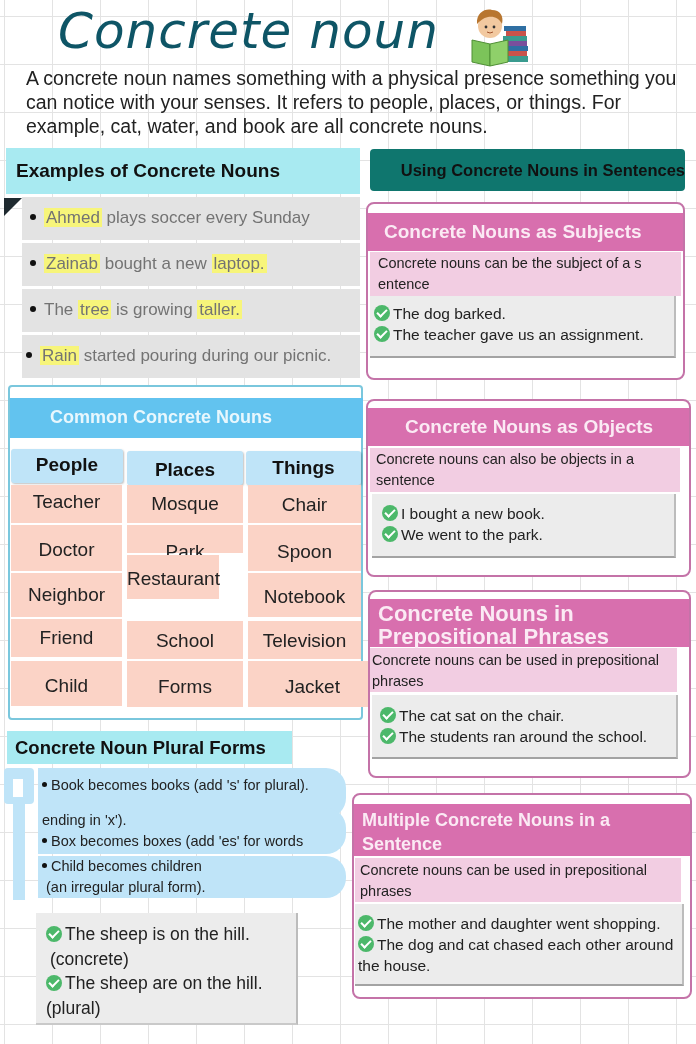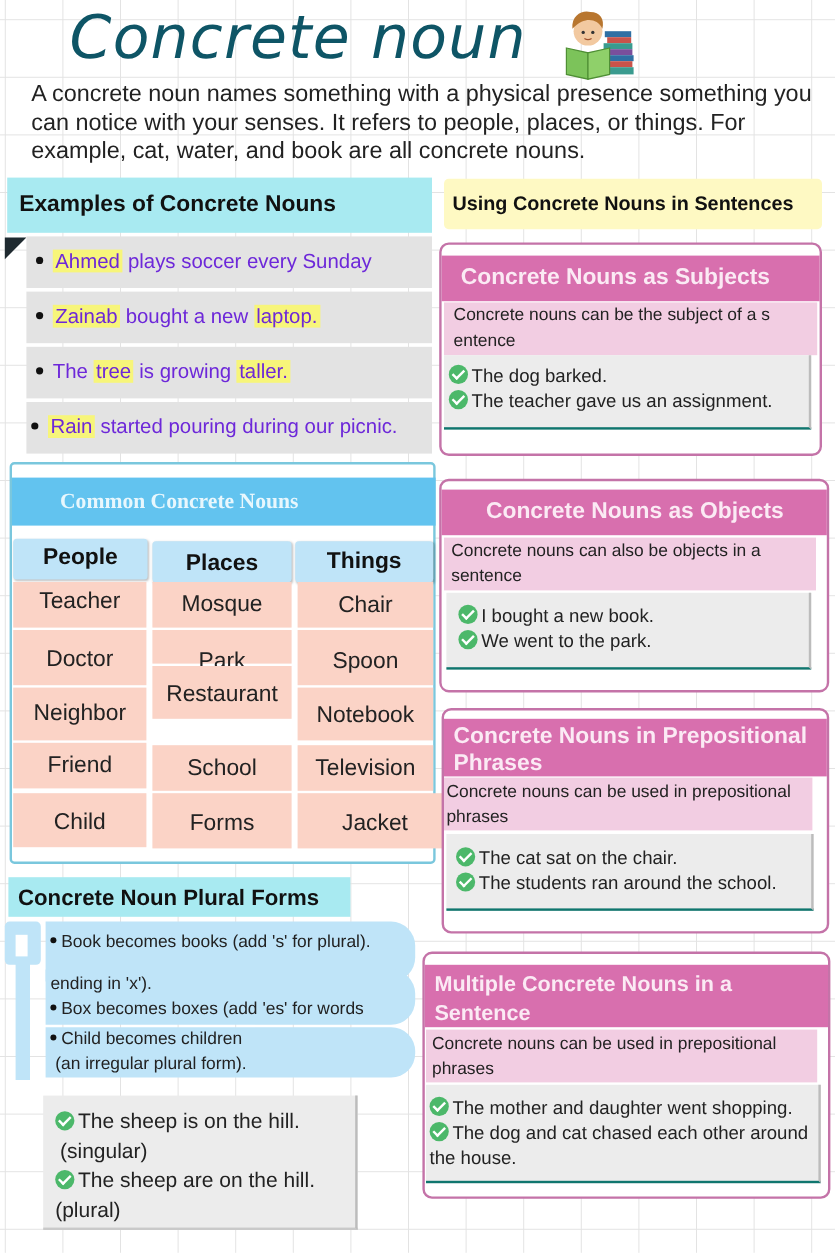"Using Concrete Nouns in Sentences" .use-head { background: #fef9c3 -> #0f766e; text-align: none -> right }
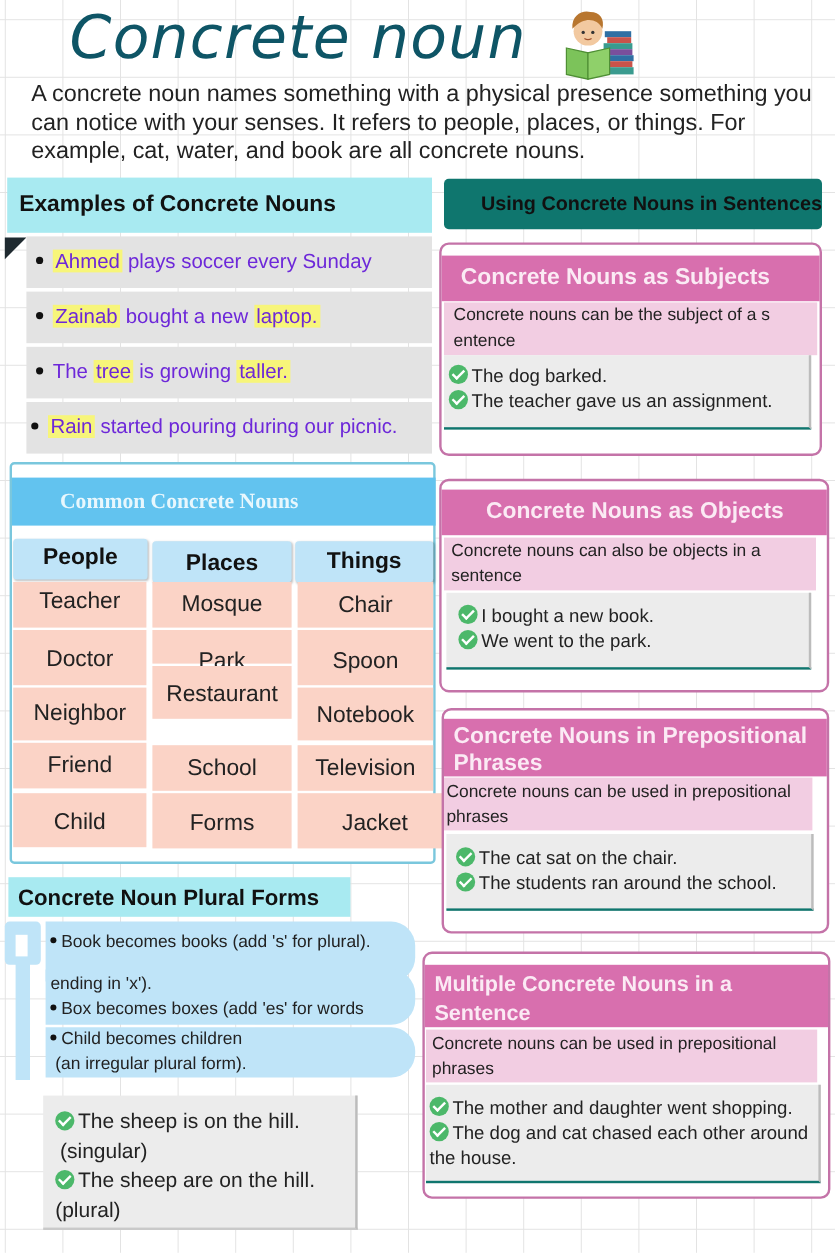"Ahmed plays soccer every Sunday" .ex-row { color: #6d28d9 -> #737373 }
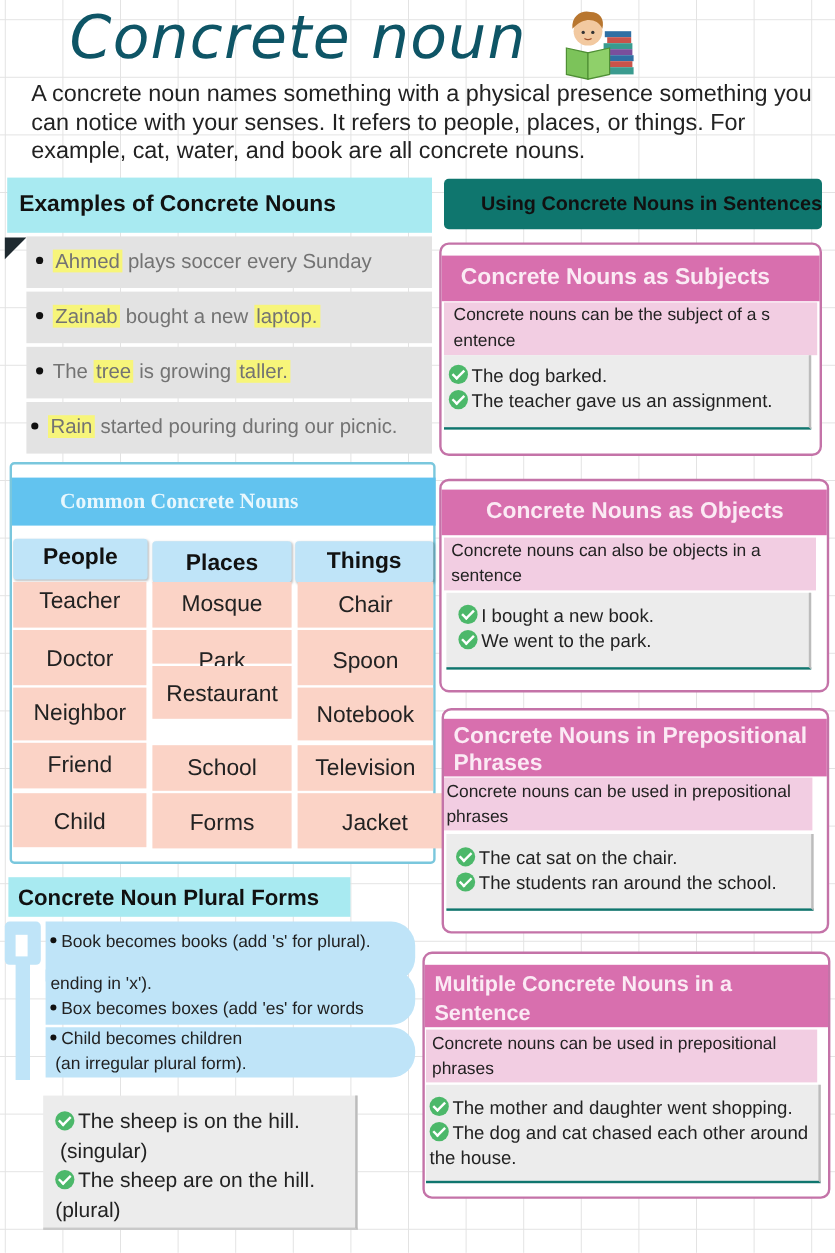"The dog barked." .ok-box { border-bottom: 2px solid #0f766e -> 2px solid #a3a3a3 }
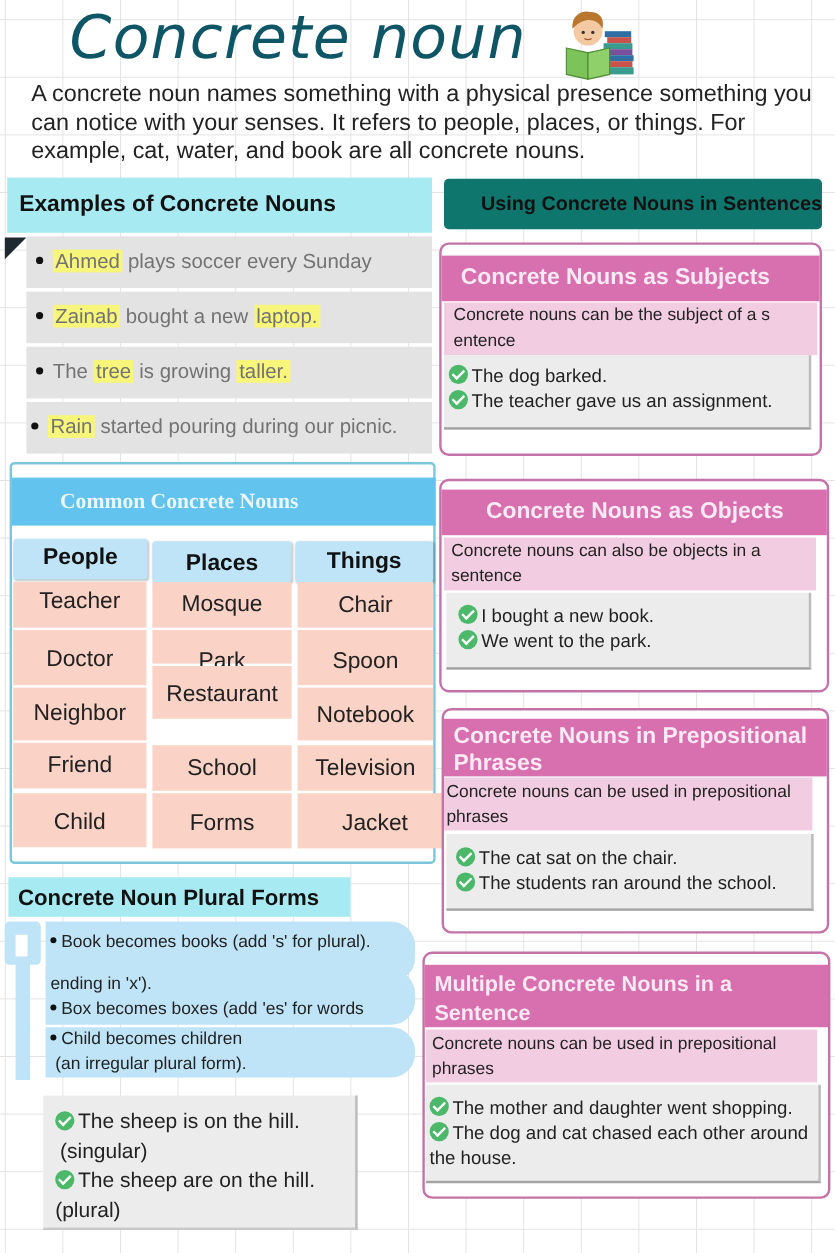"Common Concrete Nouns" .common-head { font-family: Liberation Serif, serif -> none }
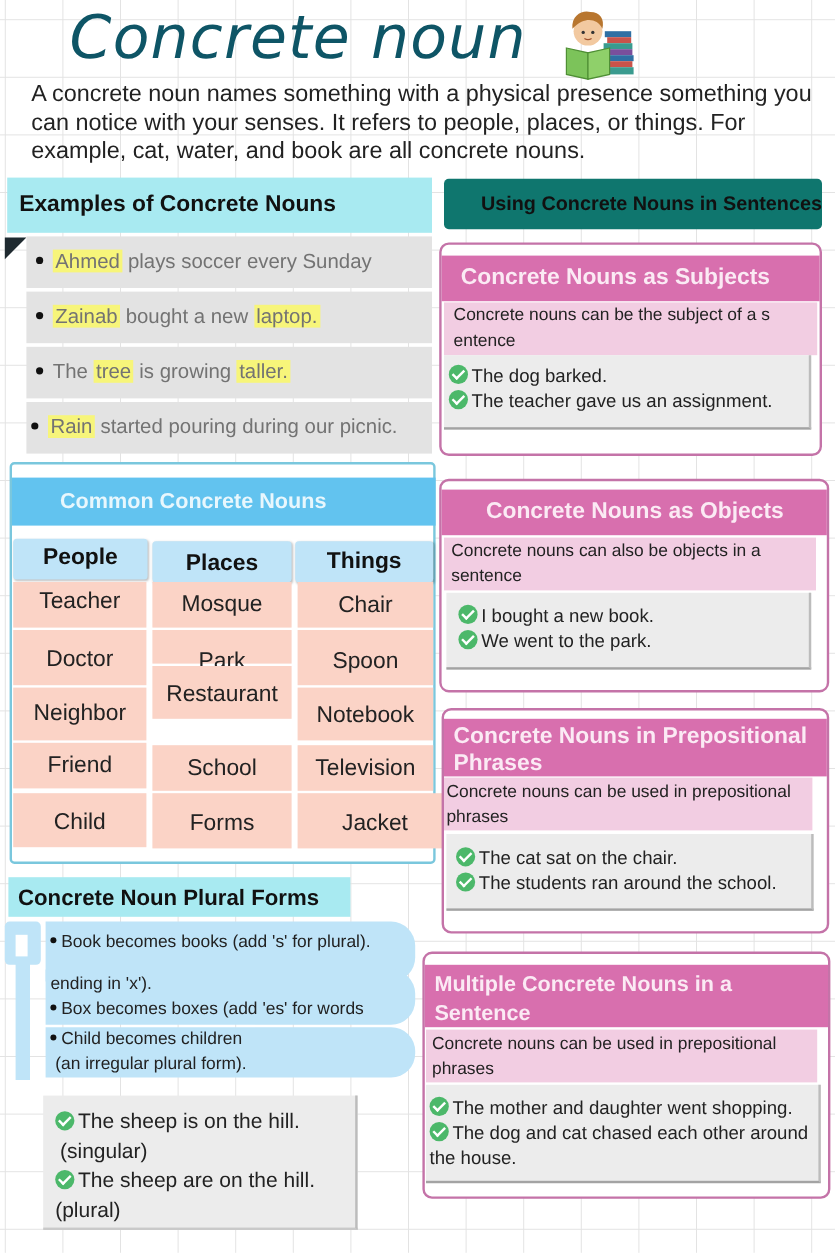"Restaurant" div.abs { width: 116px -> 92px }
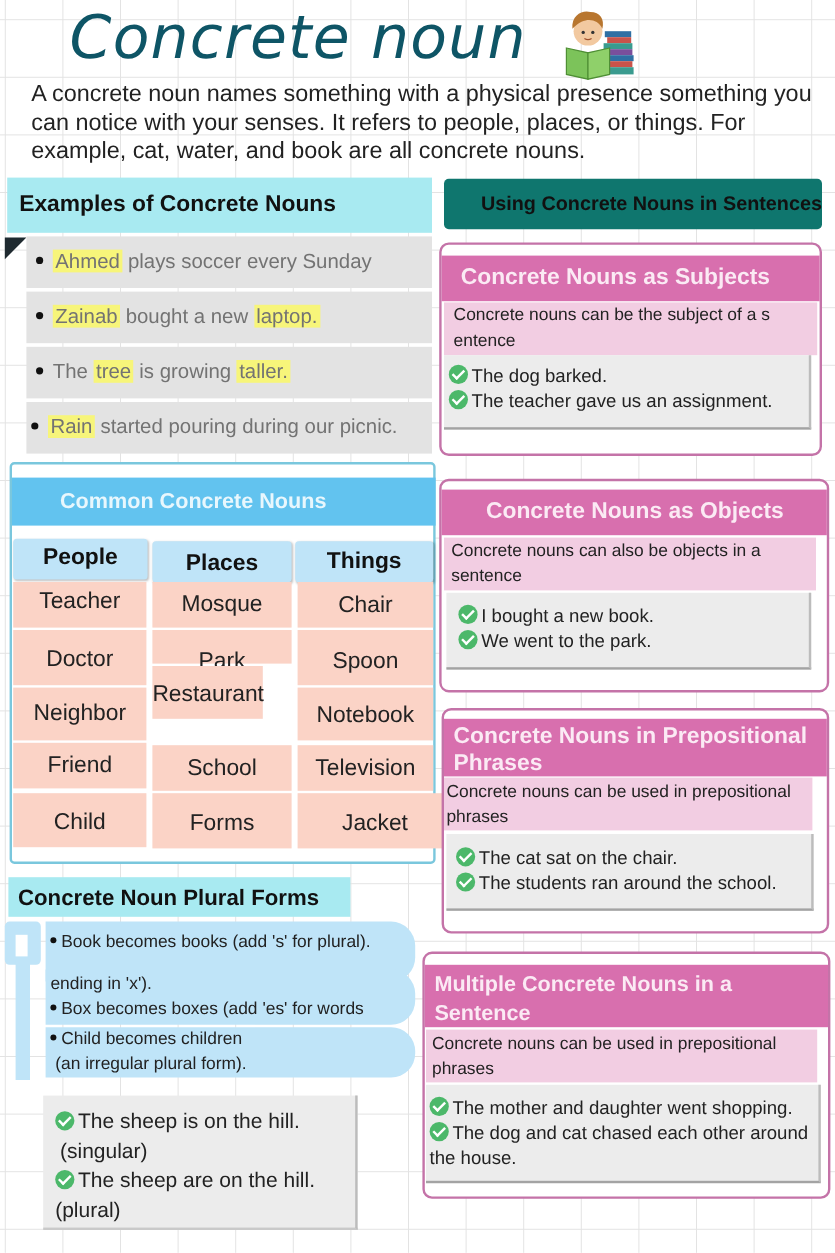"Concrete Nouns in Prepositional Phrases" div.abs { font-size: 19px -> 22px }
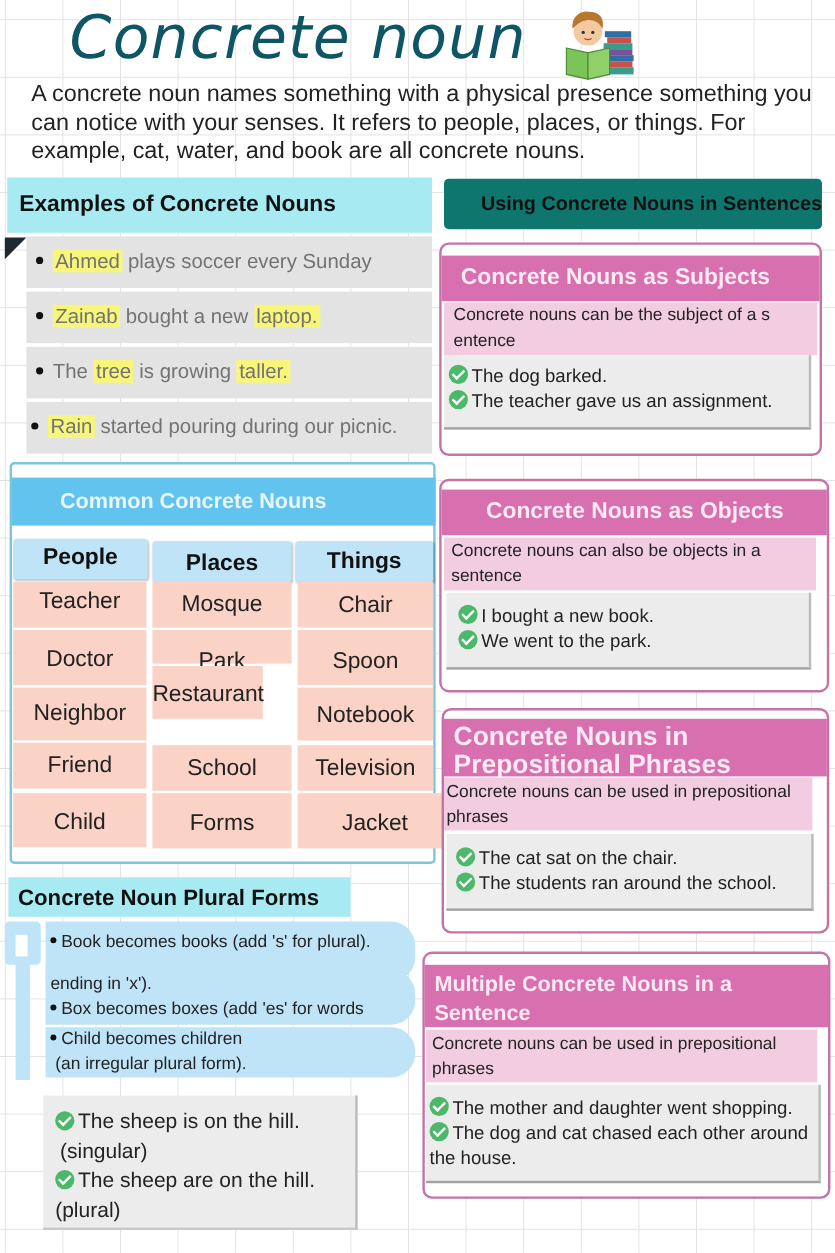"(singular)" div { text: singular -> concrete }
